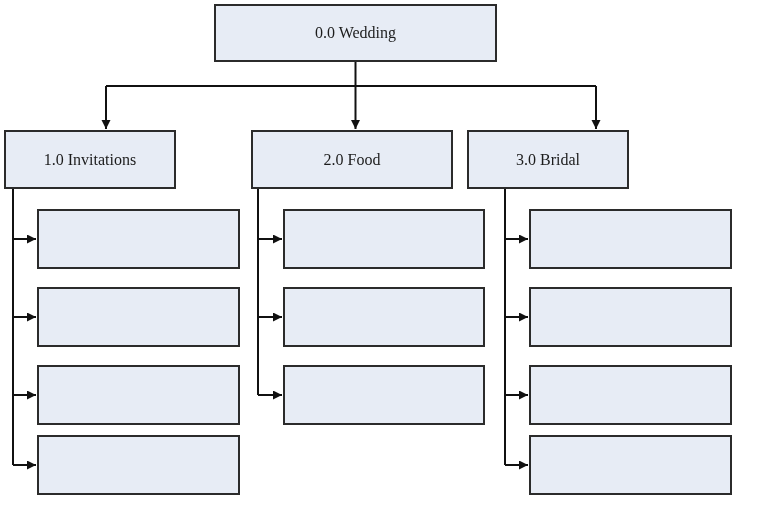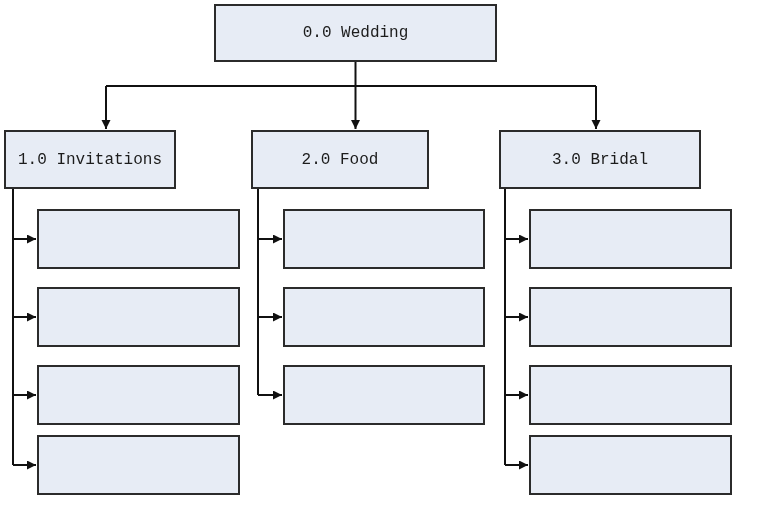"0.0 Wedding" .canvas { font-family: Liberation Mono, monospace -> Liberation Serif, serif }
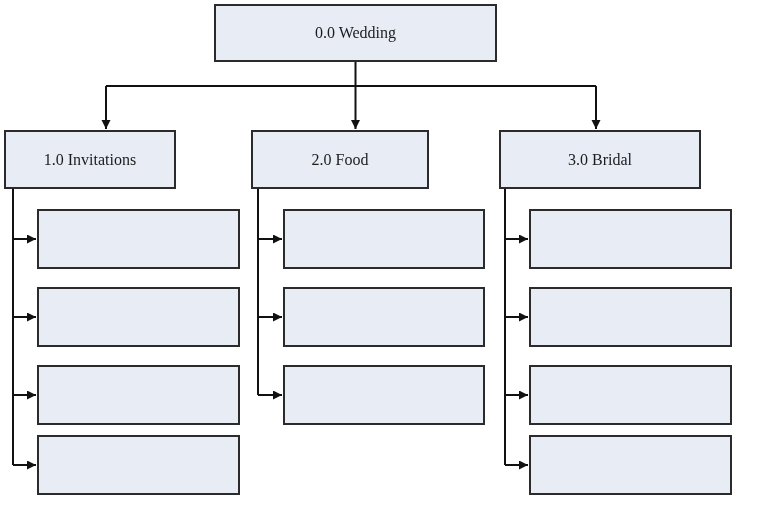"2.0 Food" div.node { width: 178px -> 202px }
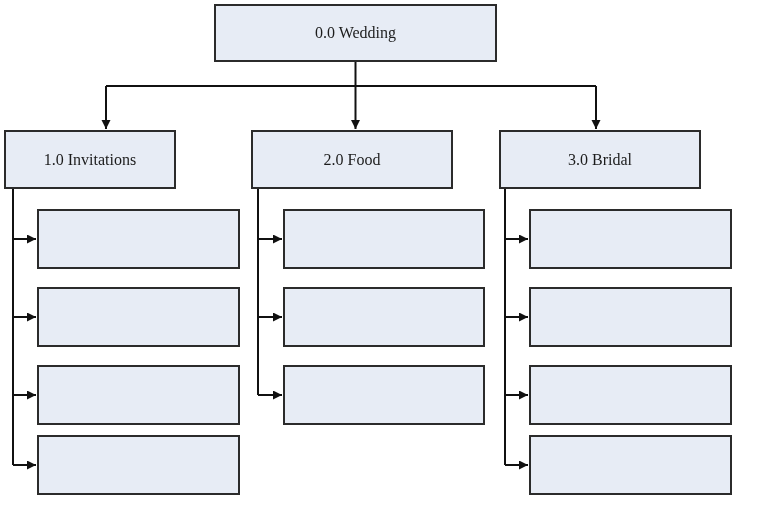"3.0 Bridal" div.node { left: 499px -> 467px; width: 202px -> 162px }
